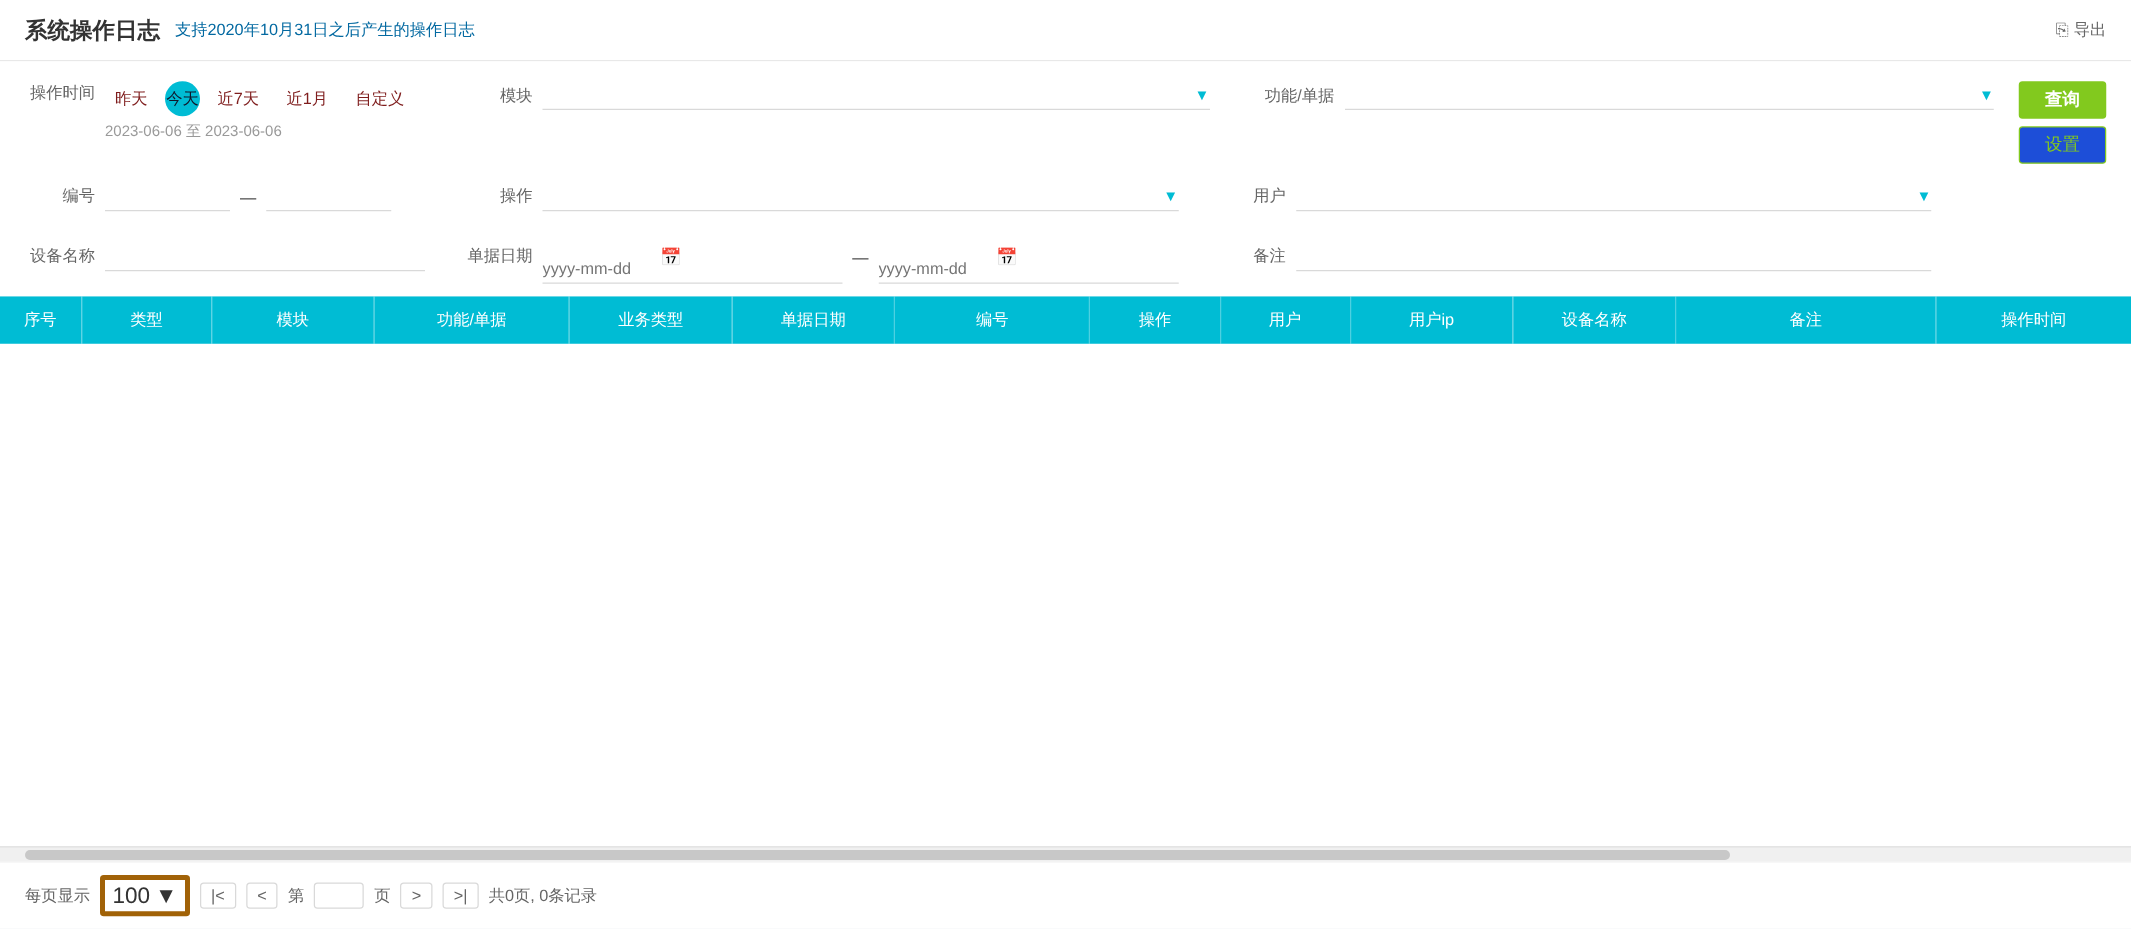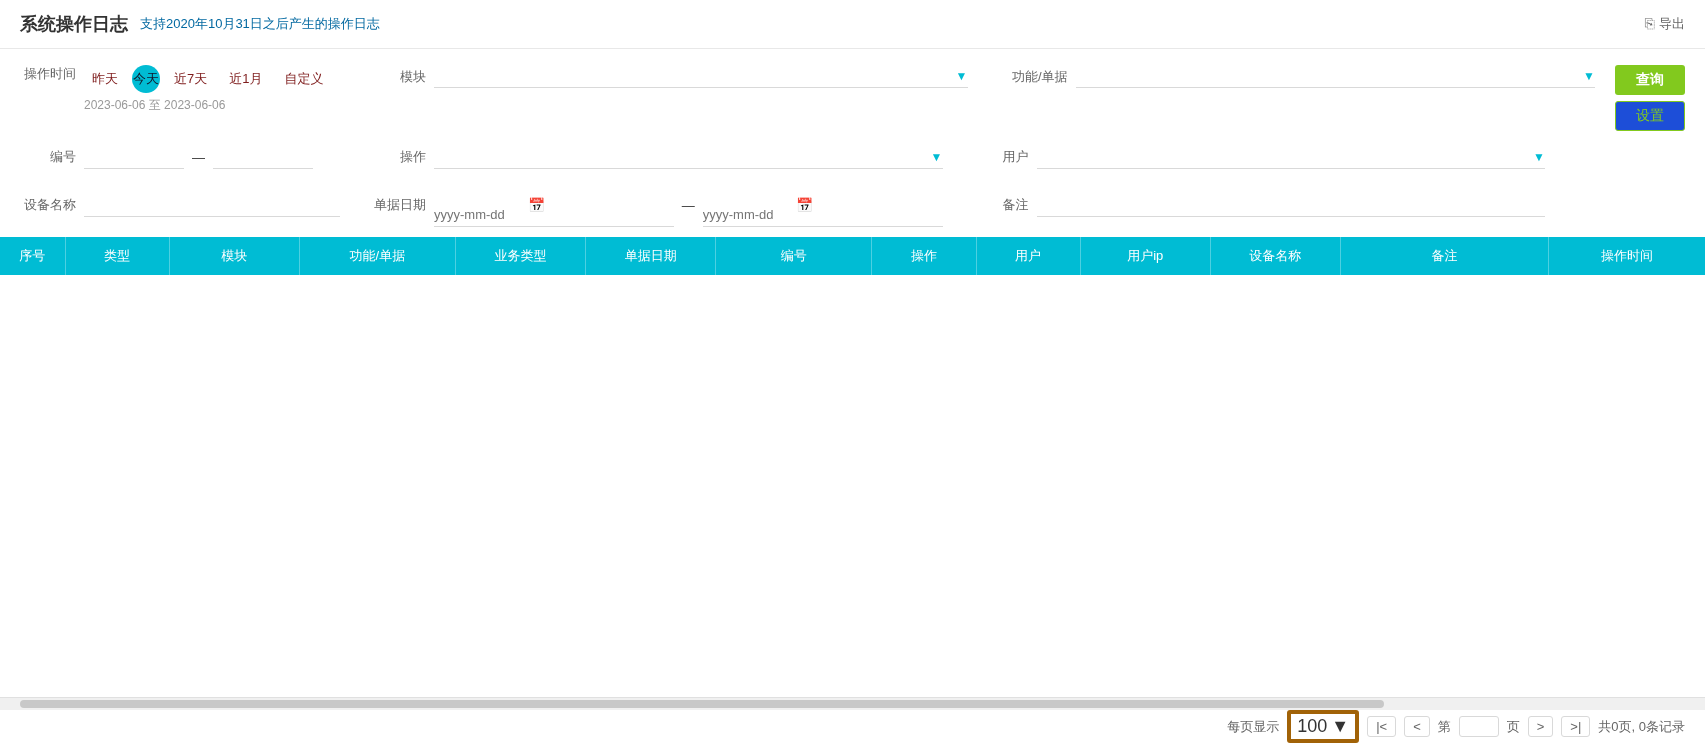"每页显示" .pagination { justify-content: flex-end -> none; padding: 0 20px -> 10px 20px }
